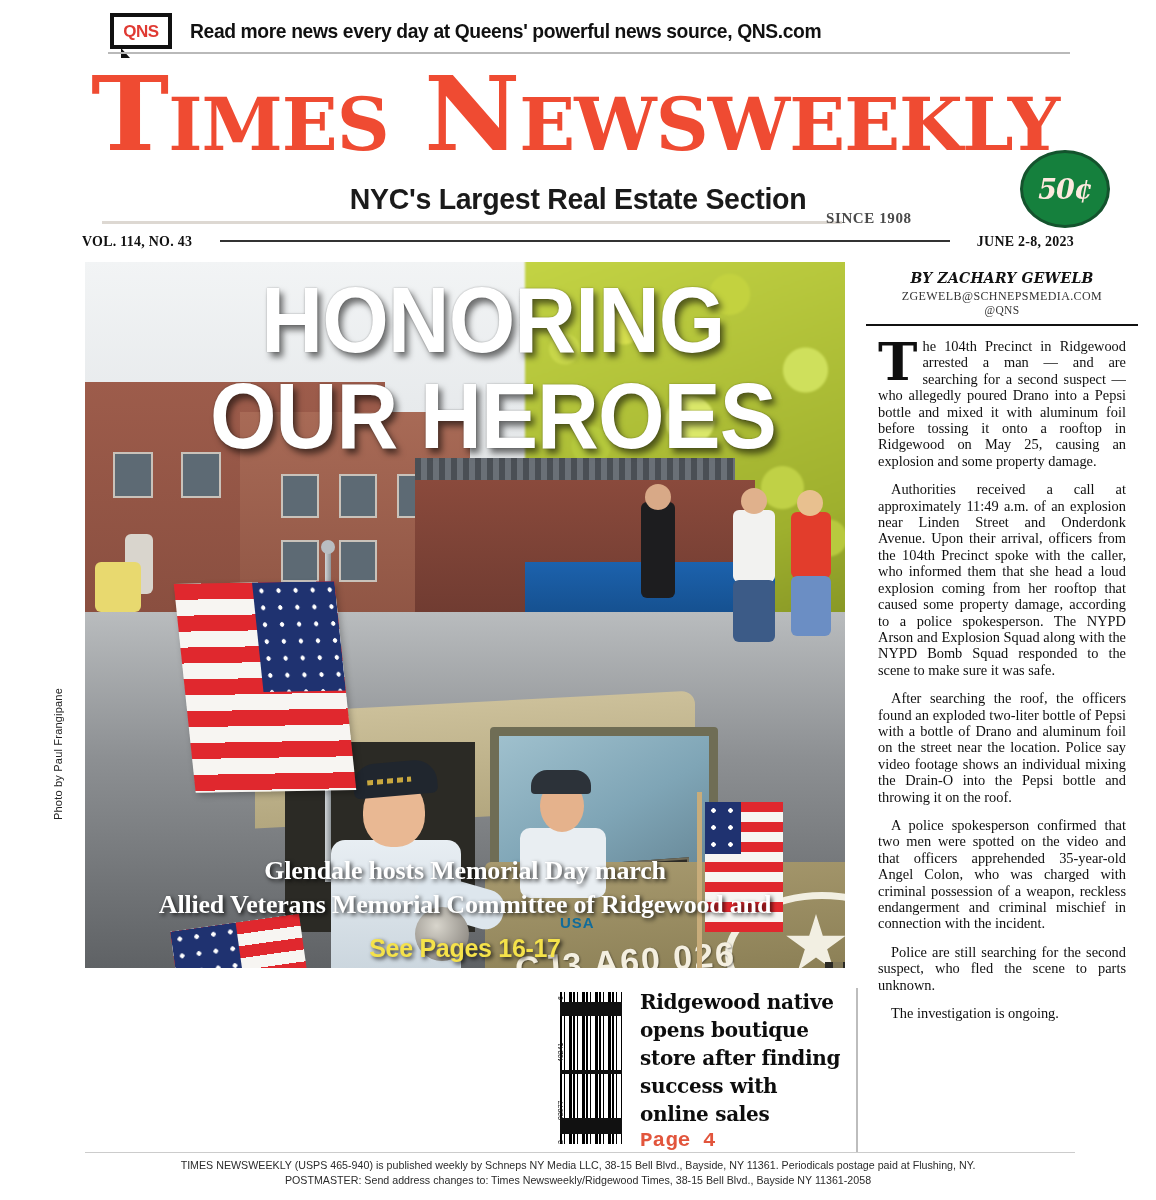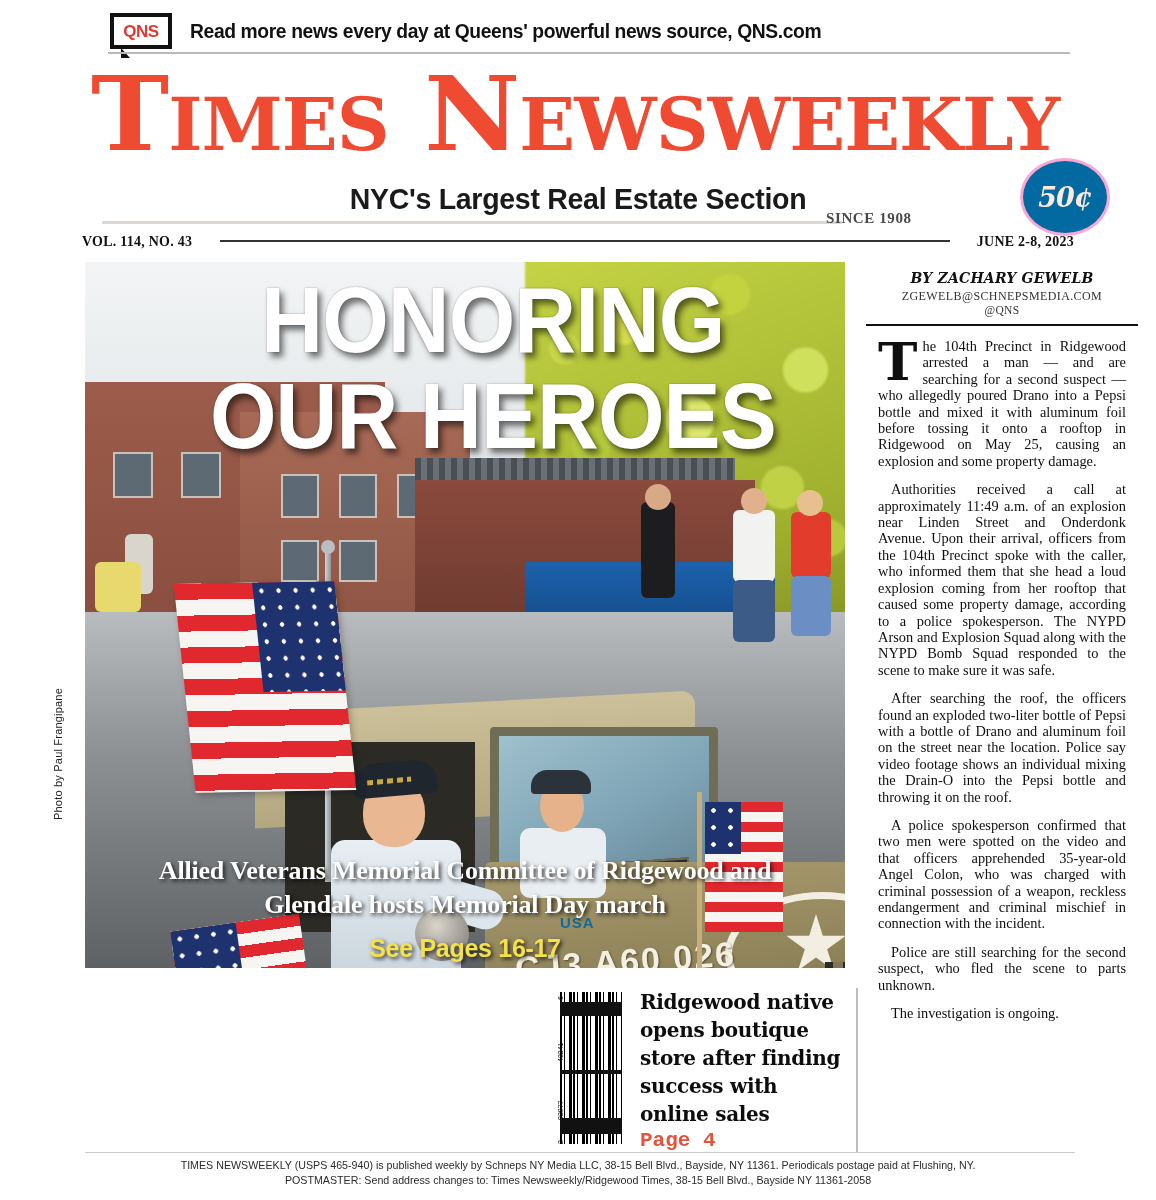"50¢" .price-badge { background: #0369a1 -> #15803d; border: 3px solid #f9a8d4 -> 3px solid #14532d; top: 96px -> 88px }
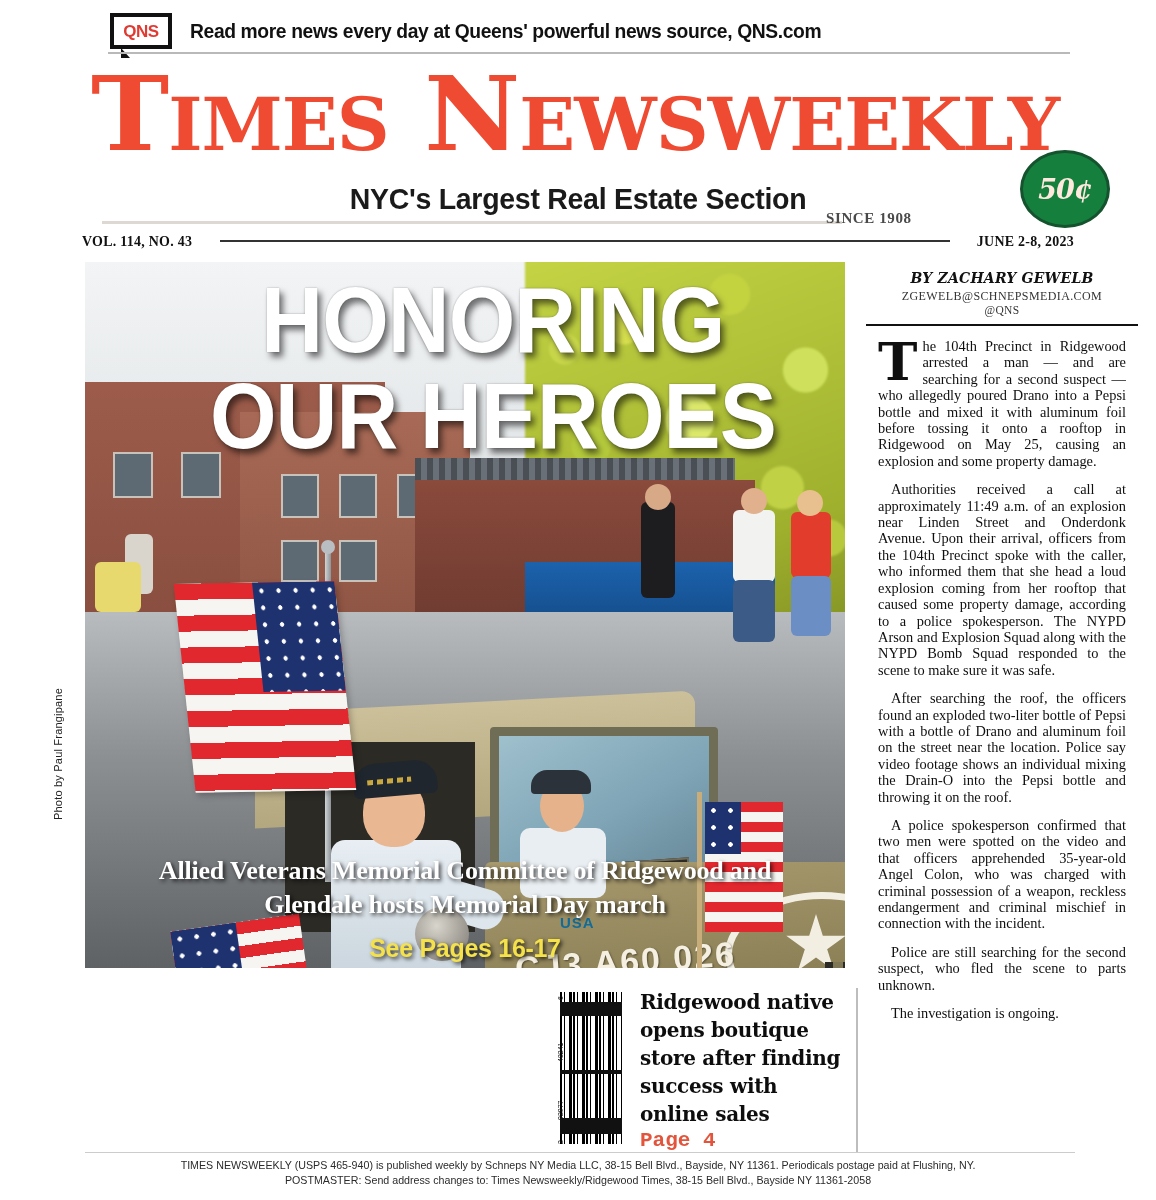"Allied Veterans Memorial Committee of" div.cap-line { order: before "Glendale hosts Memorial Day march" -> after "Glendale hosts Memorial Day march" }
